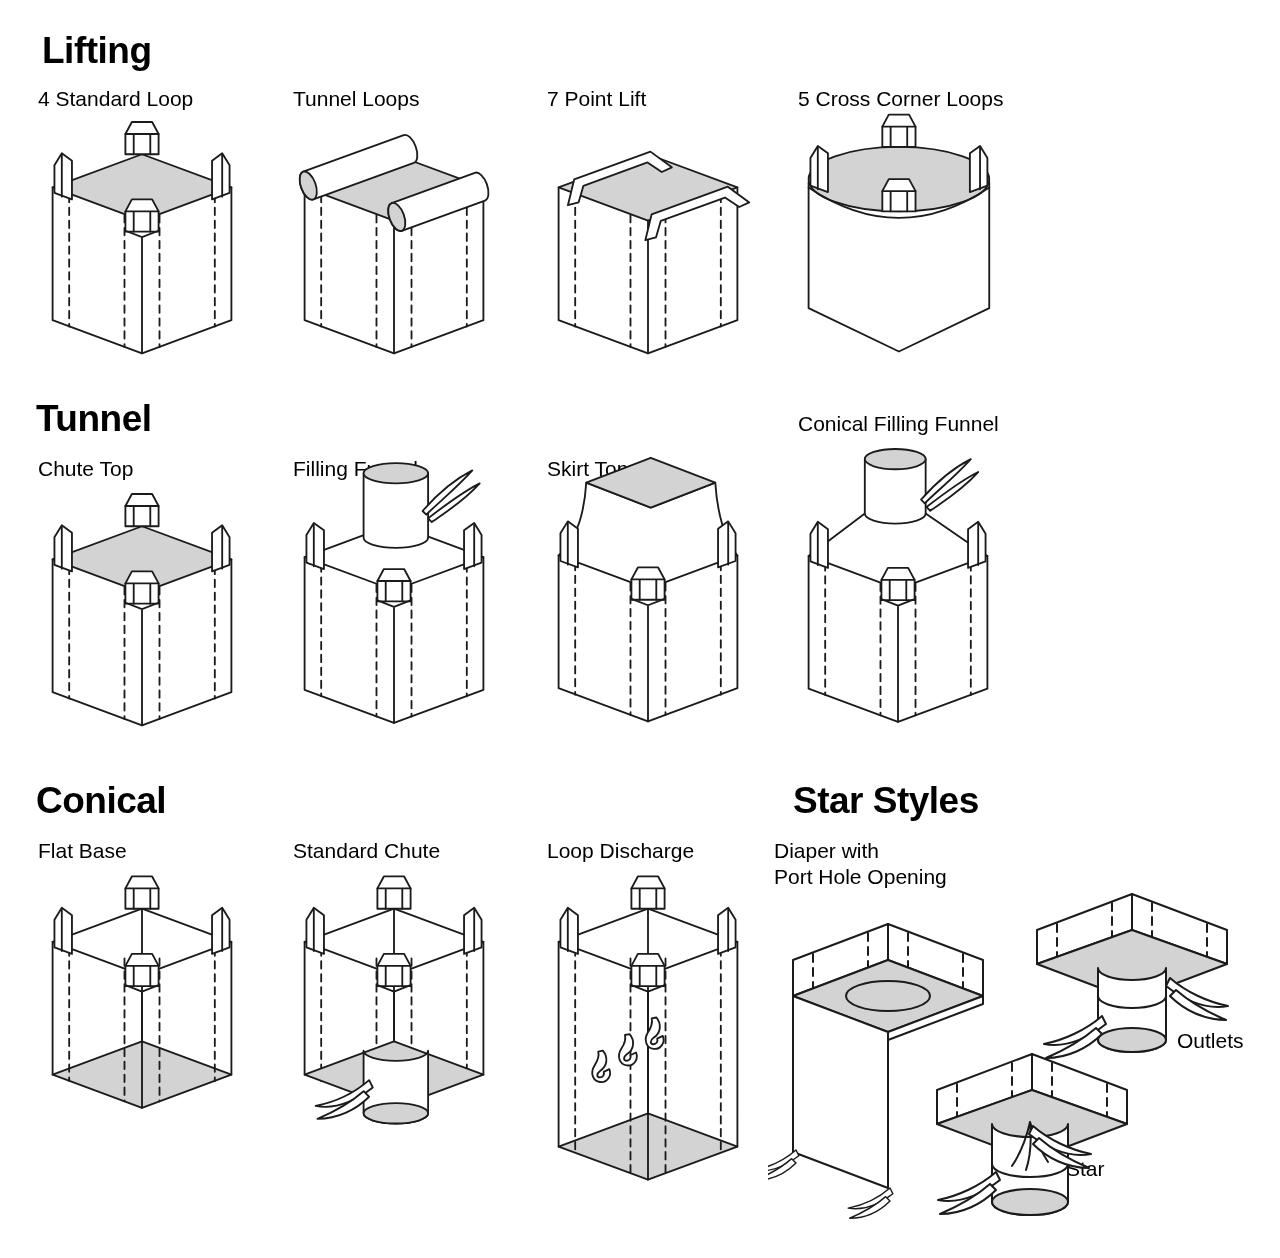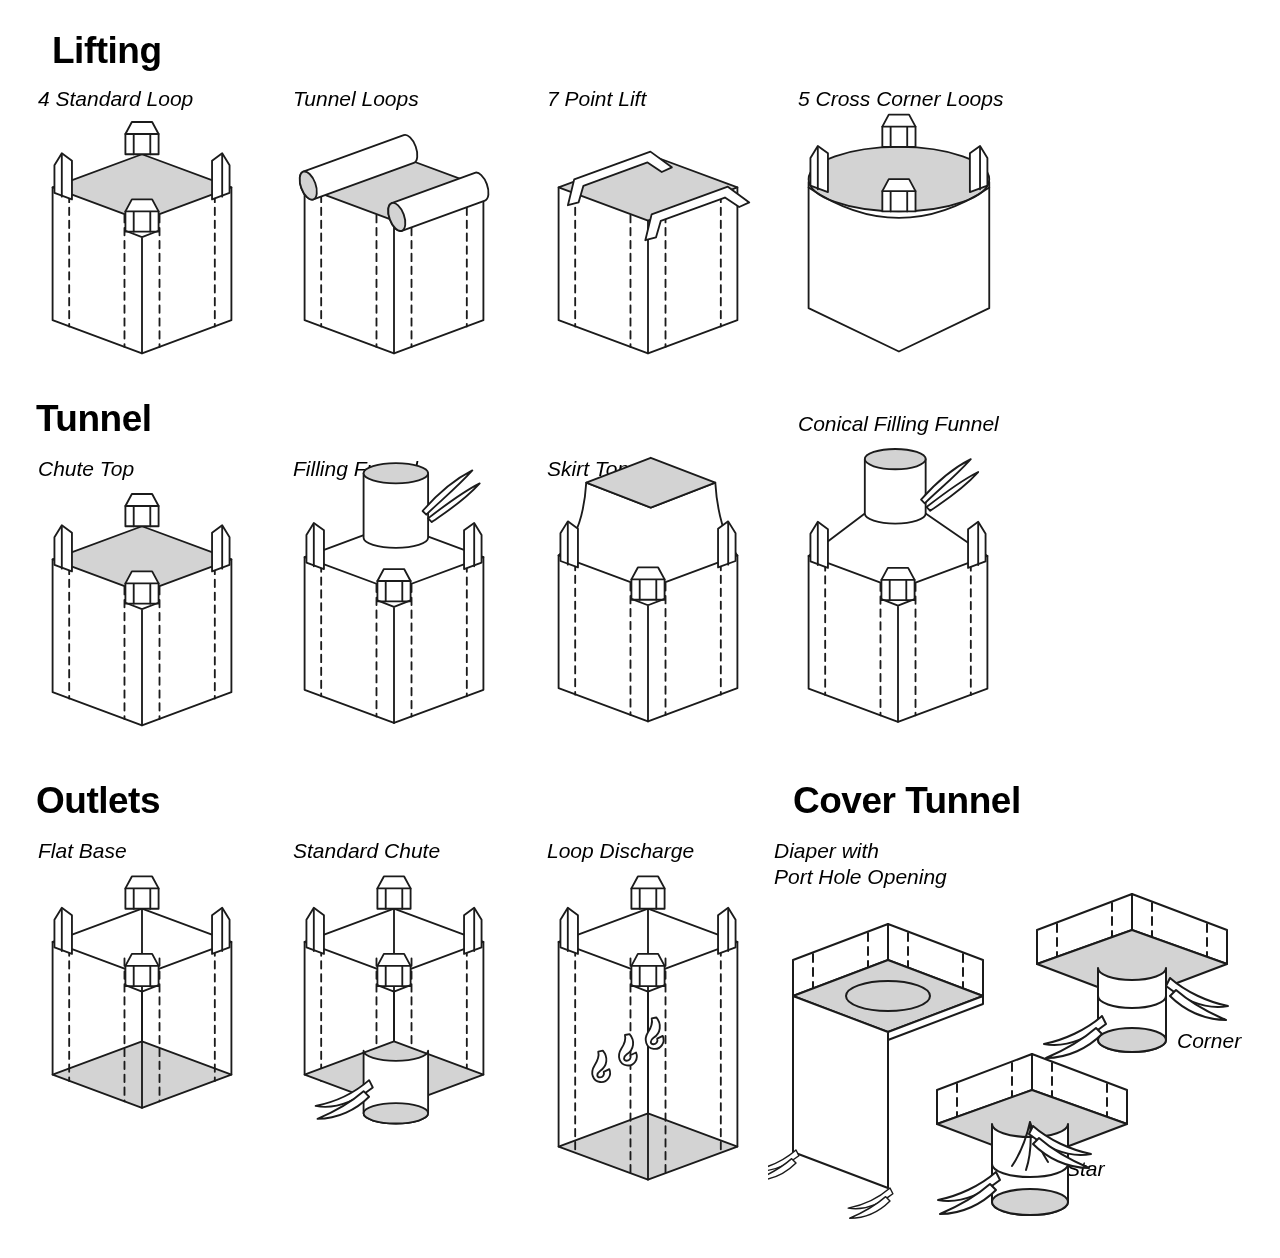"Lifting" div.h1 { left: 52px -> 42px }
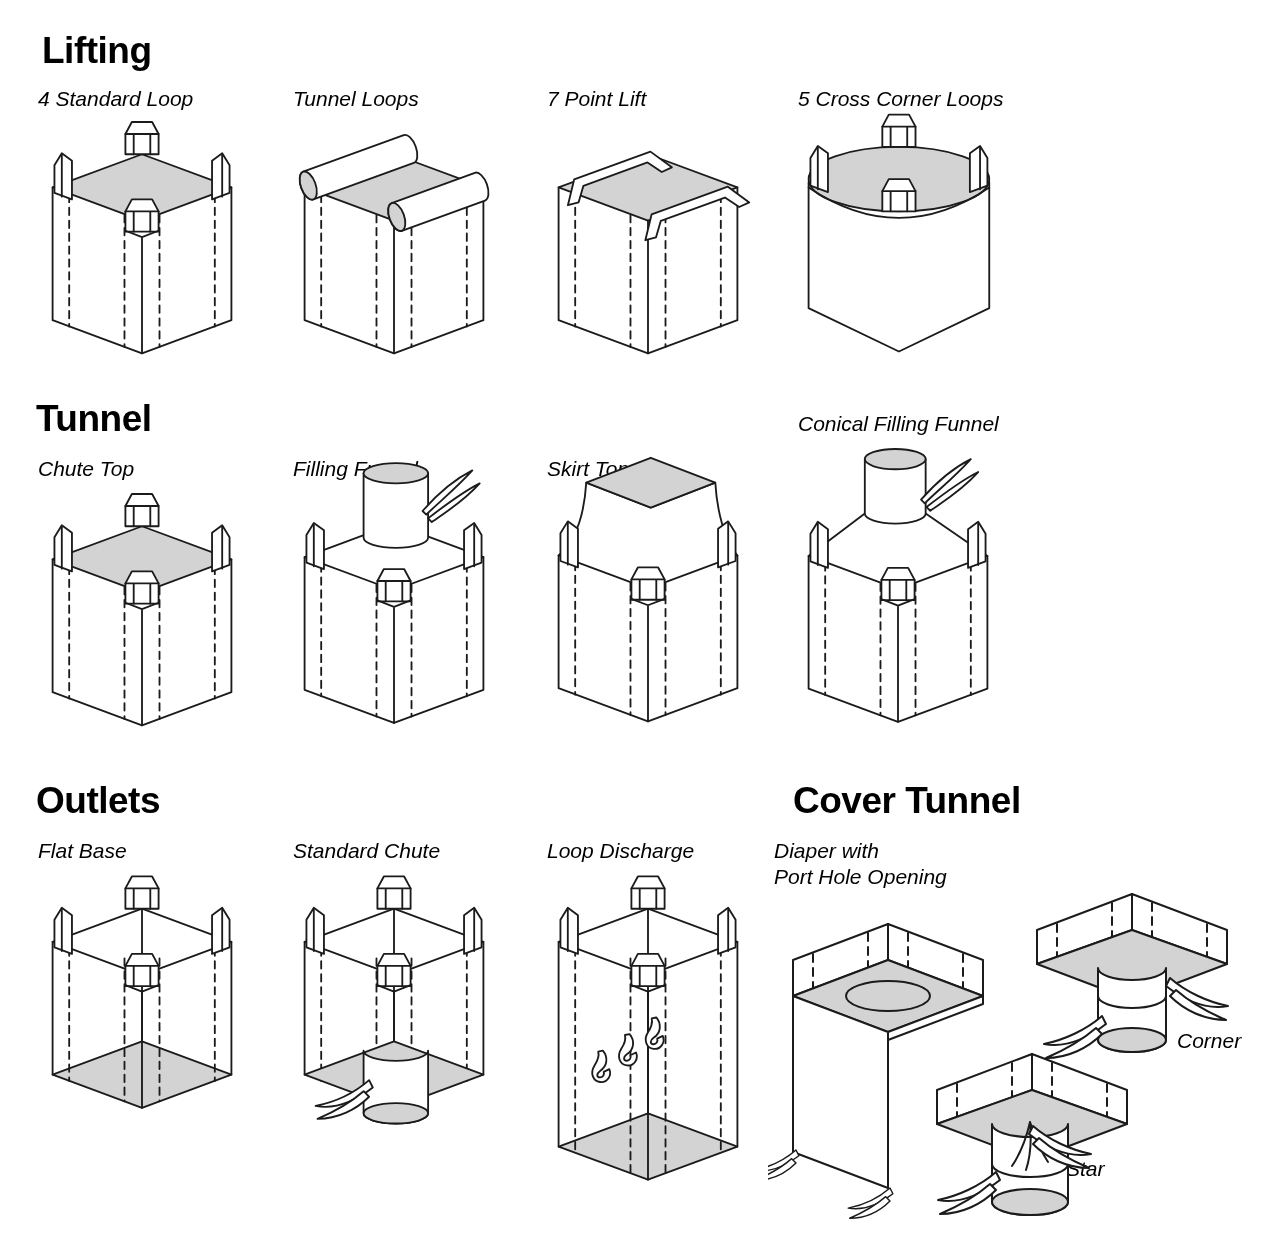"4 Standard Loop" .lbl { font-style: italic -> none }
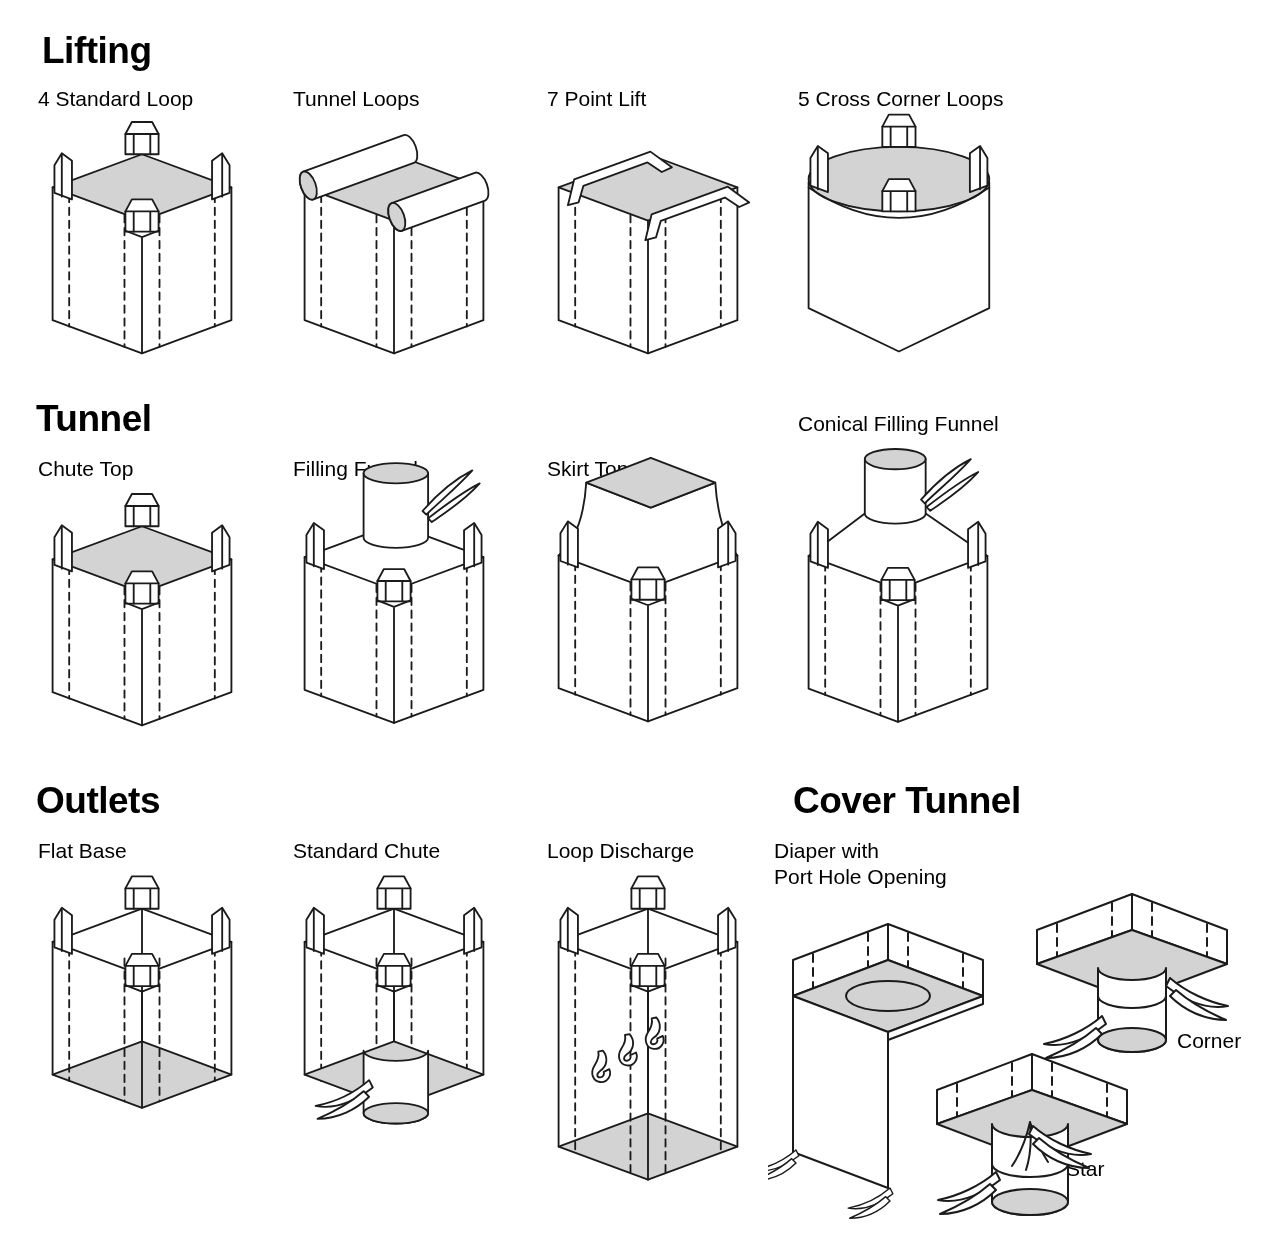"Outlets" div.h1 { text: Outlets -> Conical }
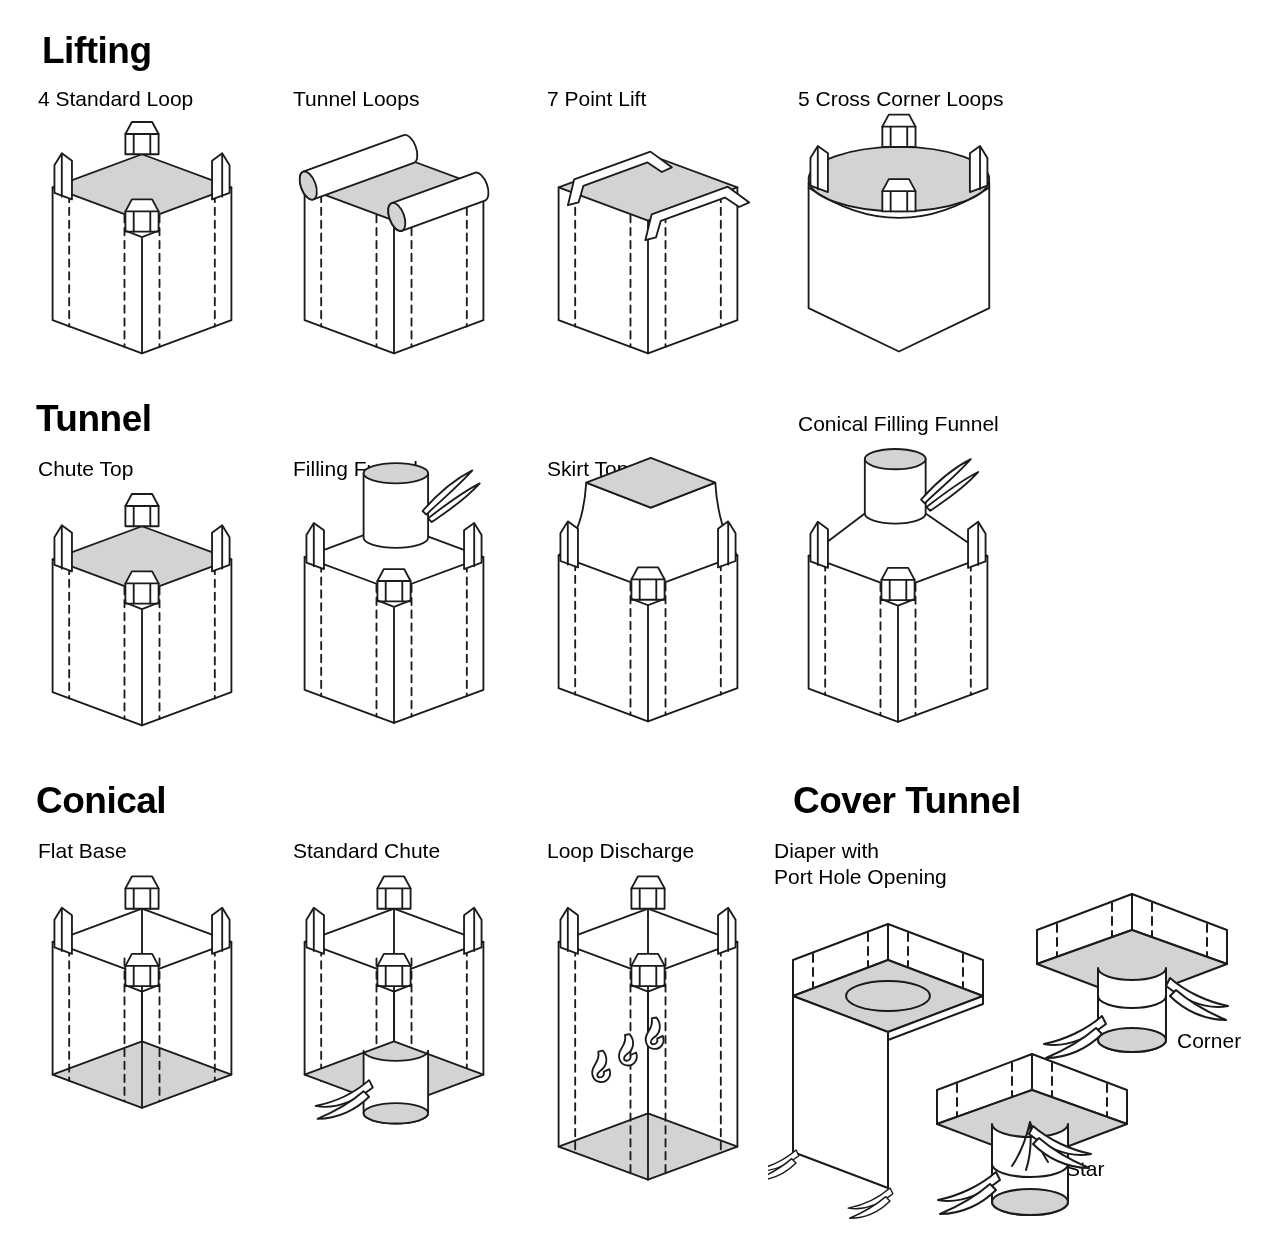"Cover Tunnel" div.h1 { text: Cover Tunnel -> Star Styles }
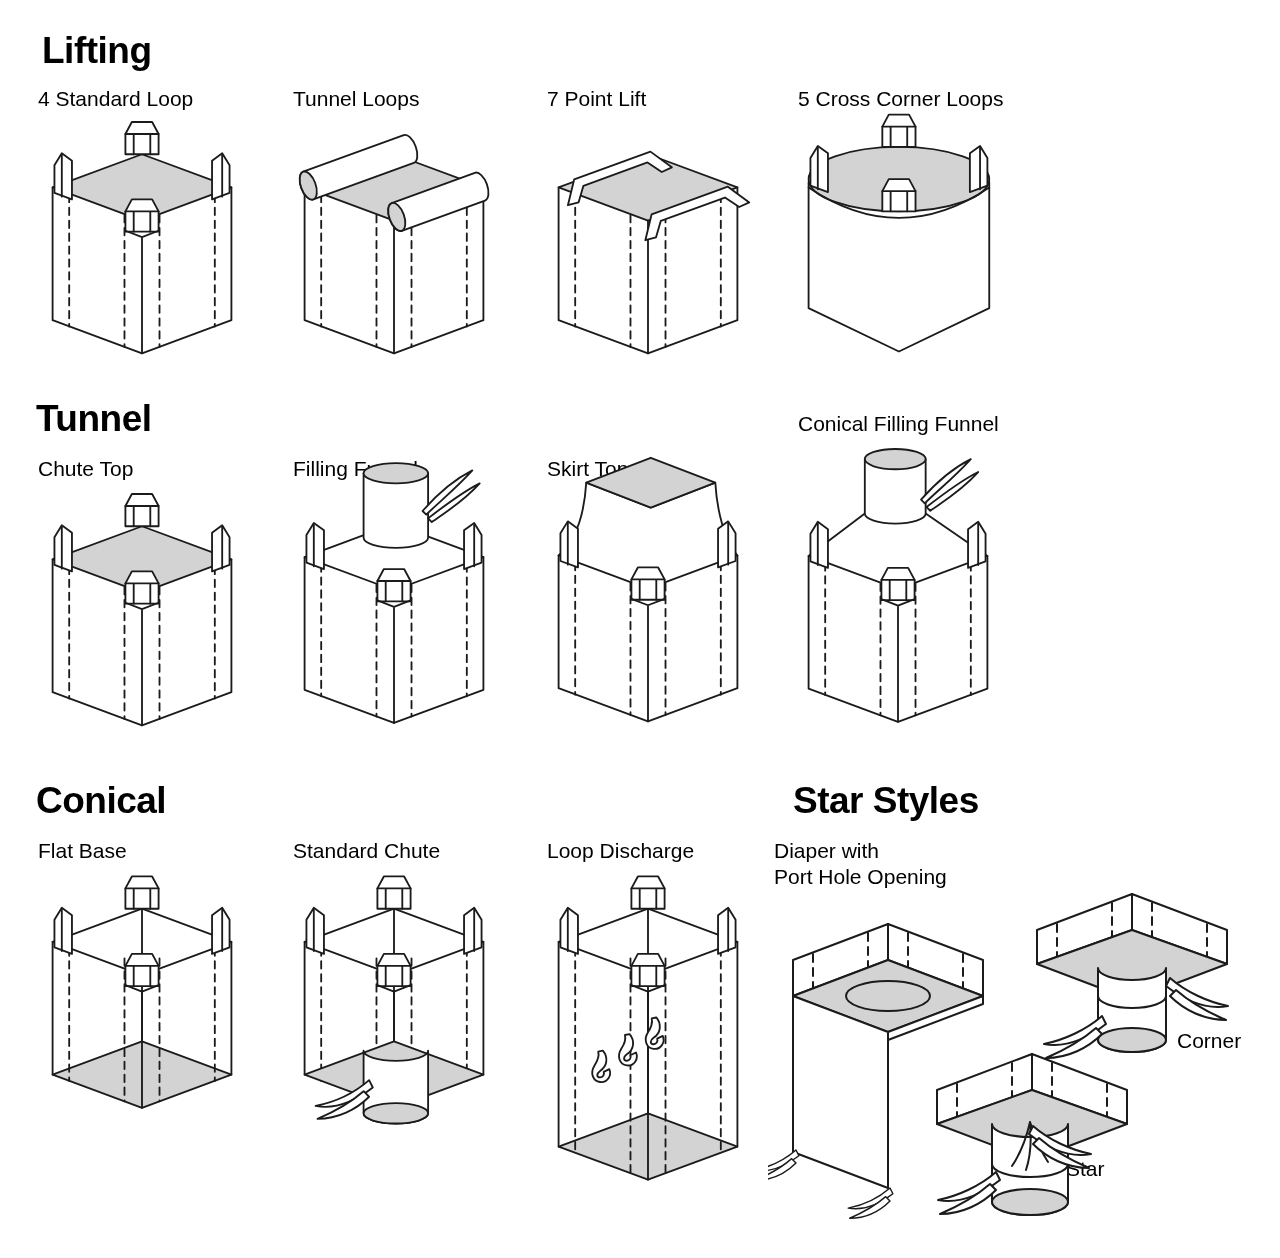"Corner" div.lbl { text: Corner -> Outlets }
